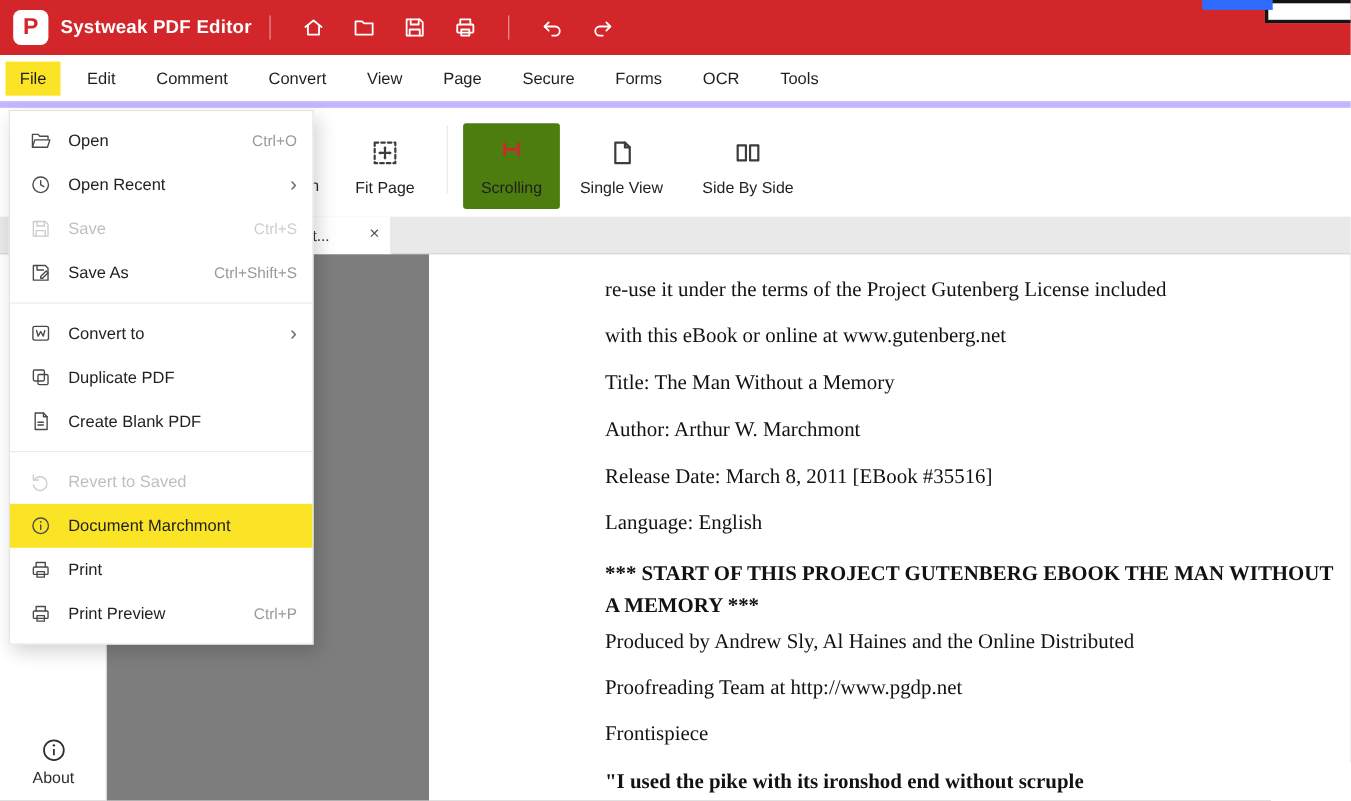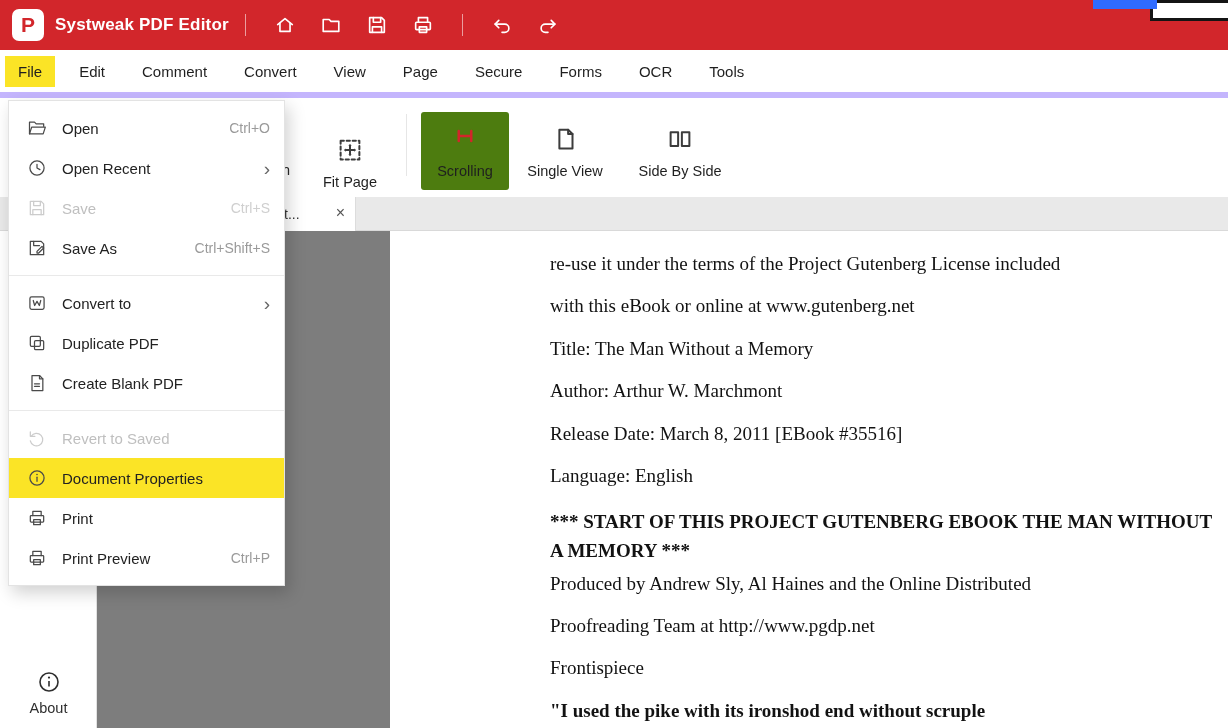"Fit Page" .tool-fitpage { justify-content: flex-end -> none }
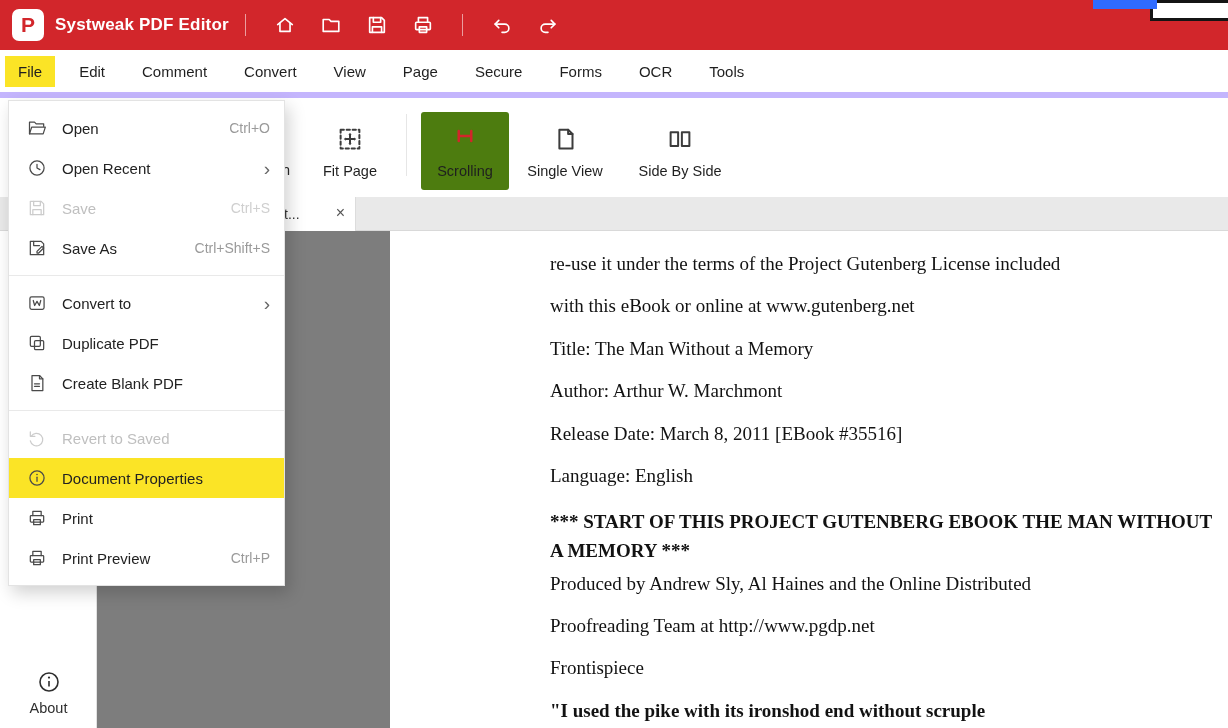"Document Properties" span.fm-label { text: Properties -> Marchmont }
